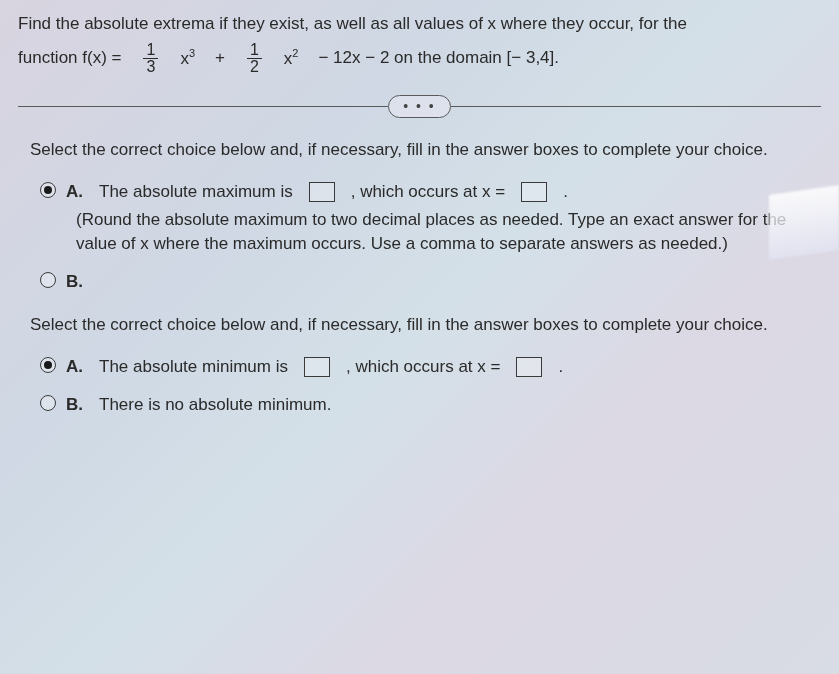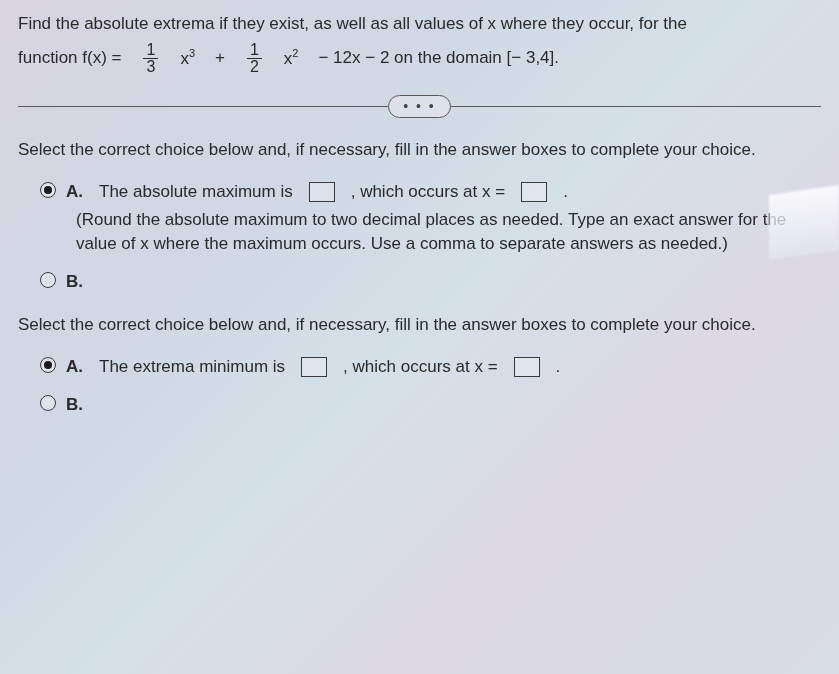"Select the correct choice below" .instruction { margin: 20px 0 18px 0 -> 20px 0 18px 12px }
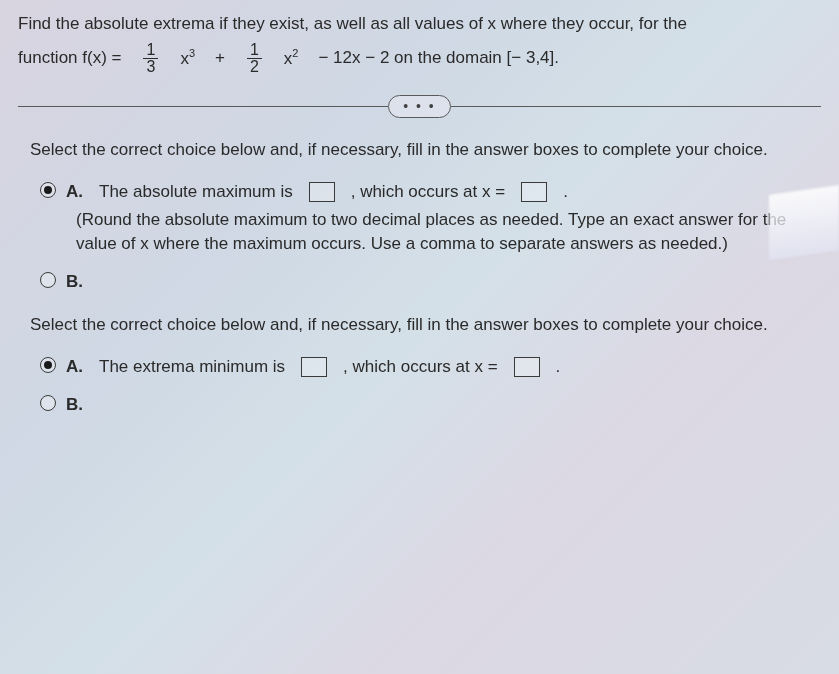"The extrema minimum is" span { text: extrema -> absolute }
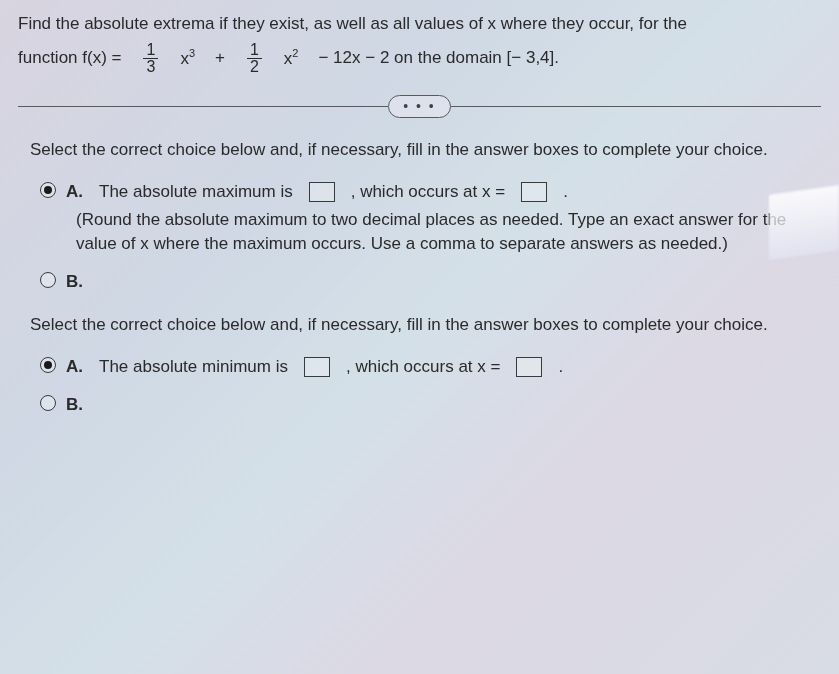"There is no absolute minimum." span { html: none -> <span>There is no absolute minimum.</span> }
